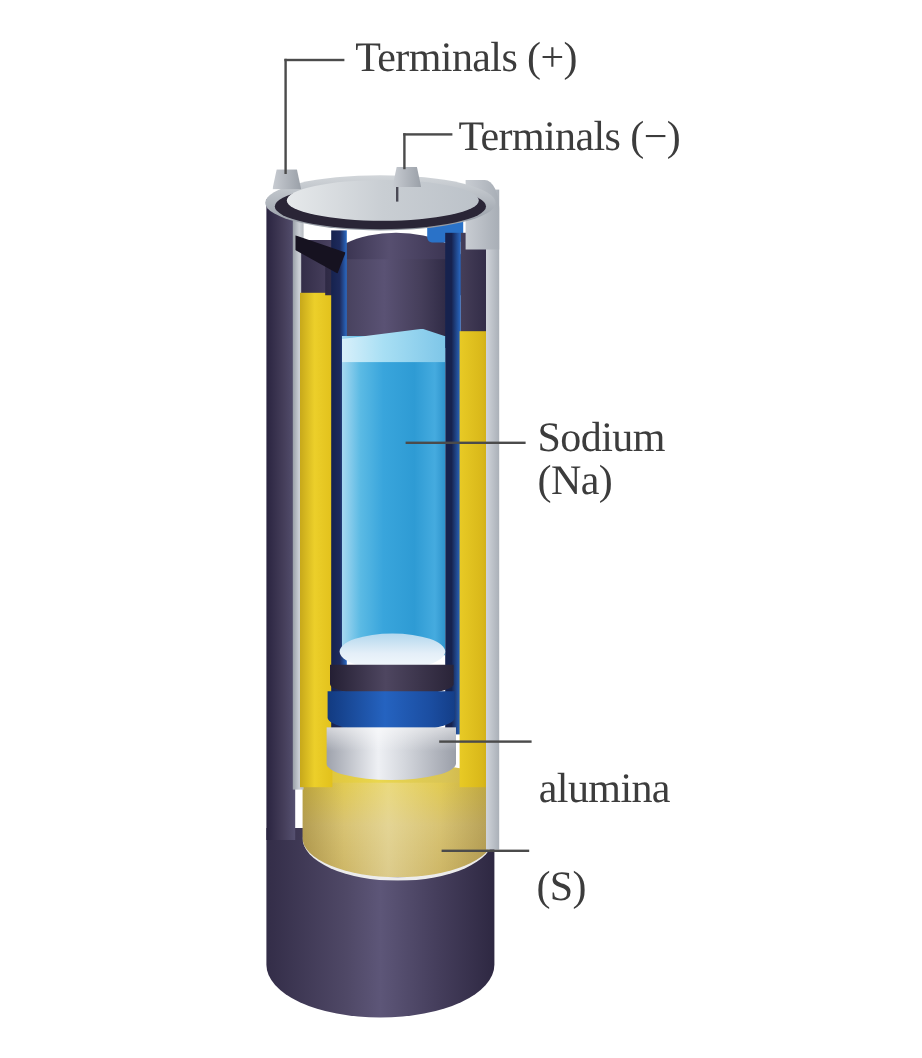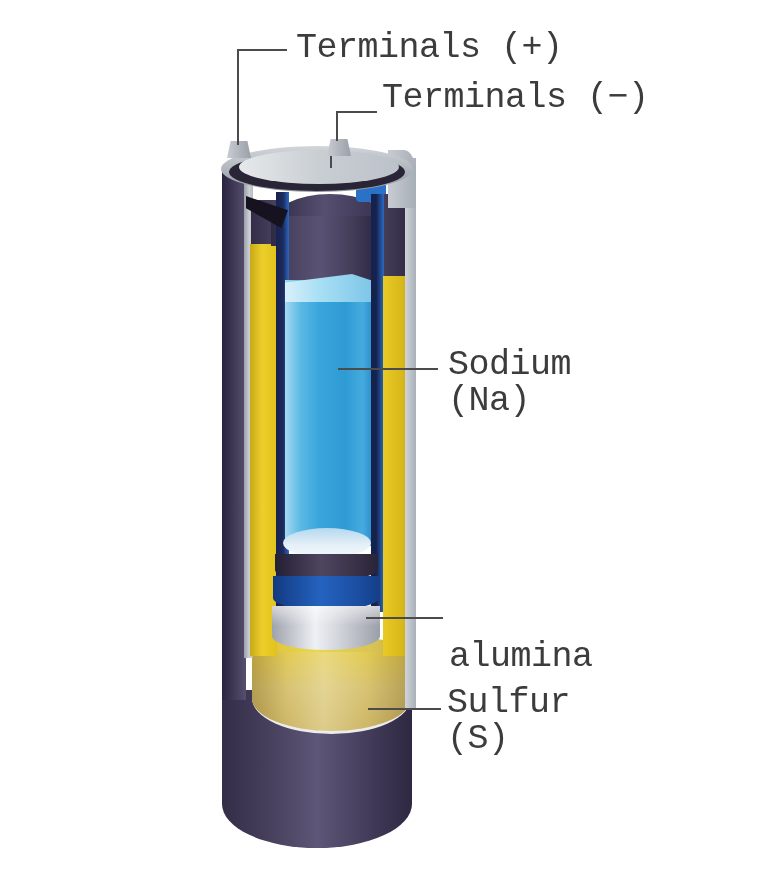"Terminals (+)" .canvas { font-family: Liberation Mono, monospace -> Liberation Serif, serif }
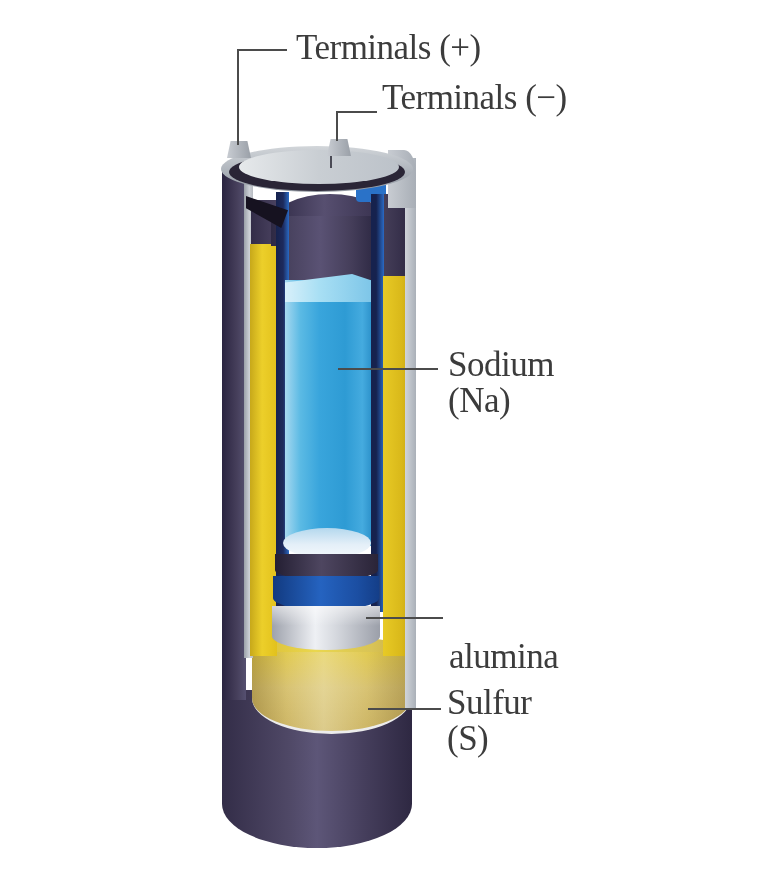"Terminals (−)" .lbl-term-neg { top: 80px -> 96px }
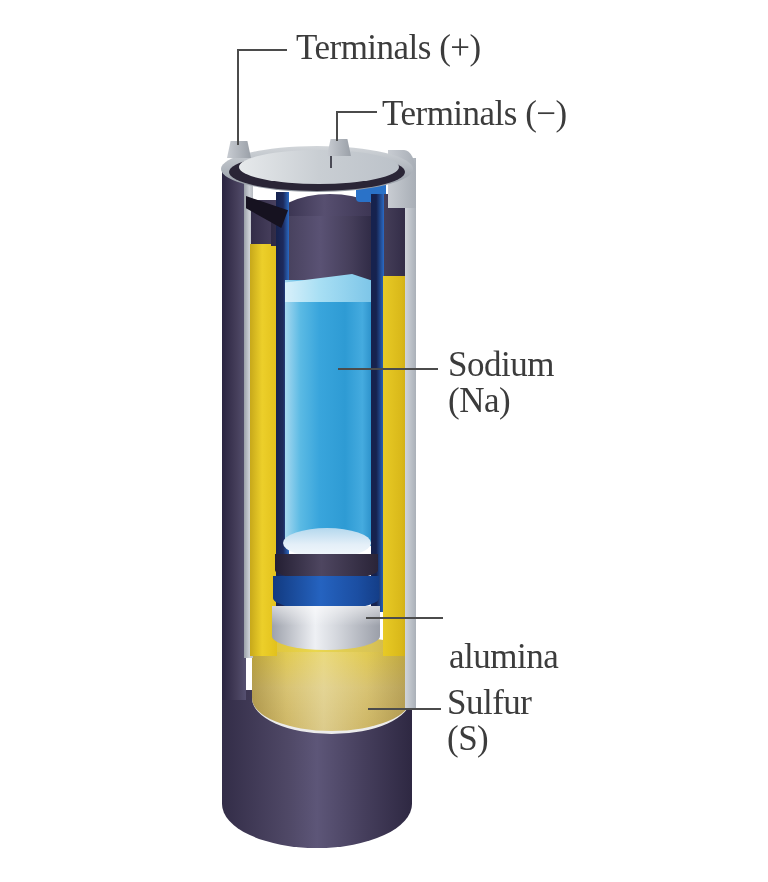"Sulfur" span { html: <span>Sulfur</span> -> none }
